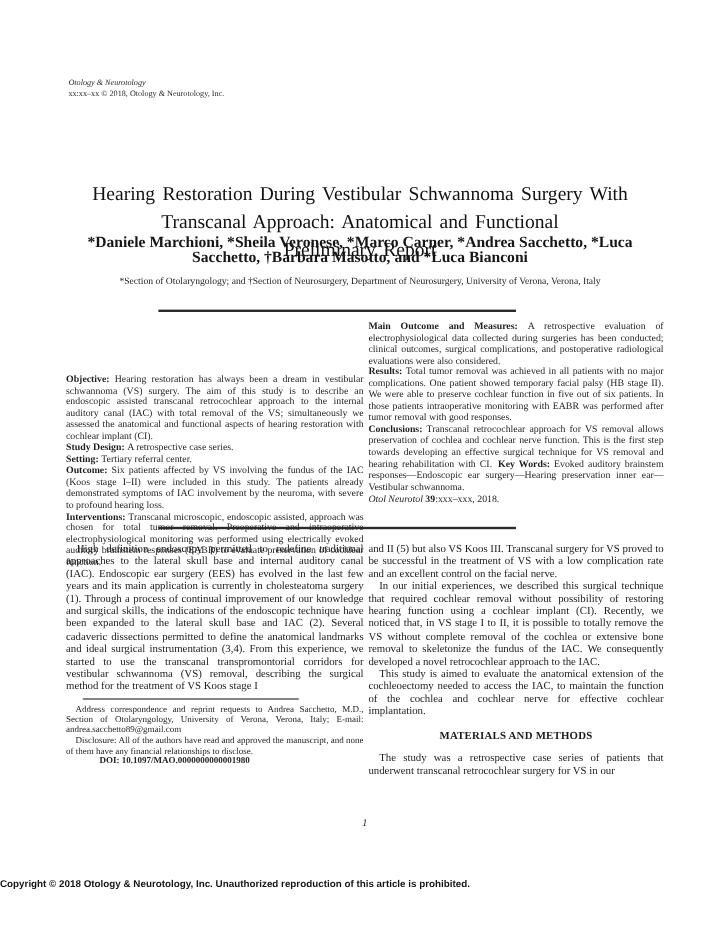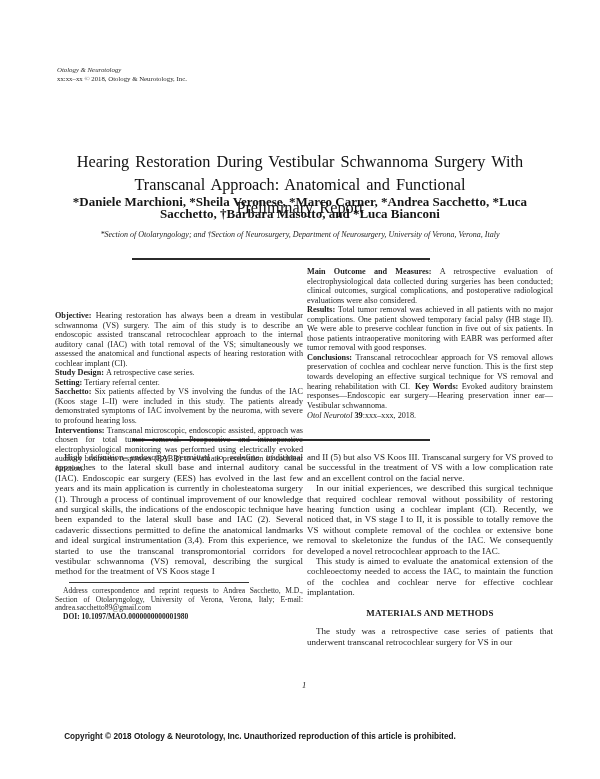"*Section of Otolaryngology; and †Section" .affiliation { font-style: italic -> none }
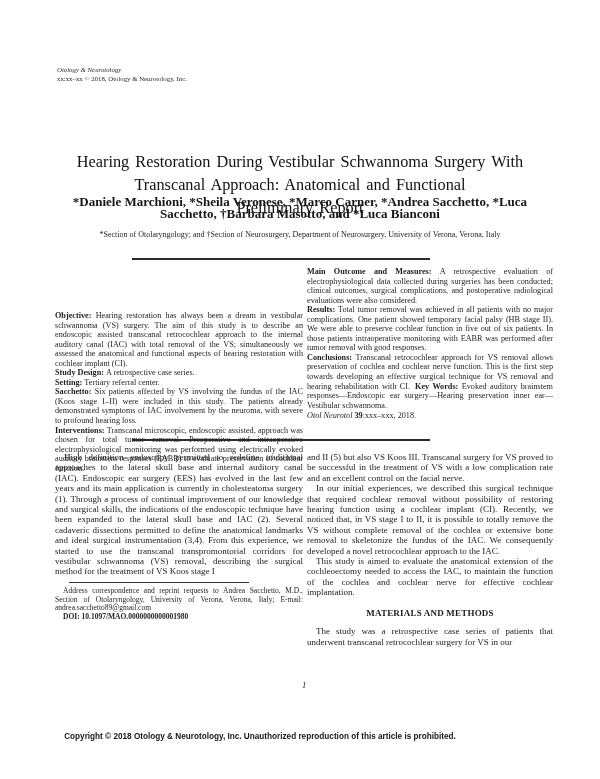"Sacchetto:" b { text: Sacchetto -> Outcome }
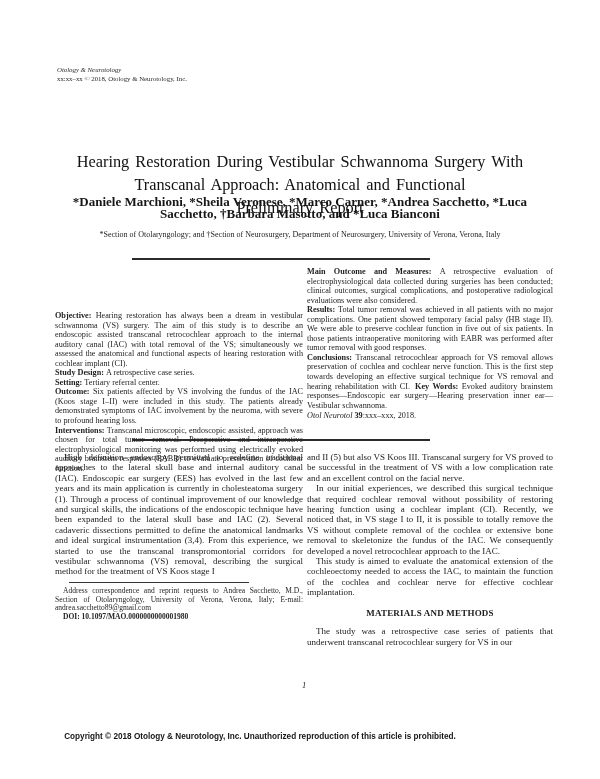"Disclosure: All of the authors" p { html: none -> <p>Disclosure: All of the authors have read and approved the manuscript, and none of them have any financial relationships to disclose.</p> }
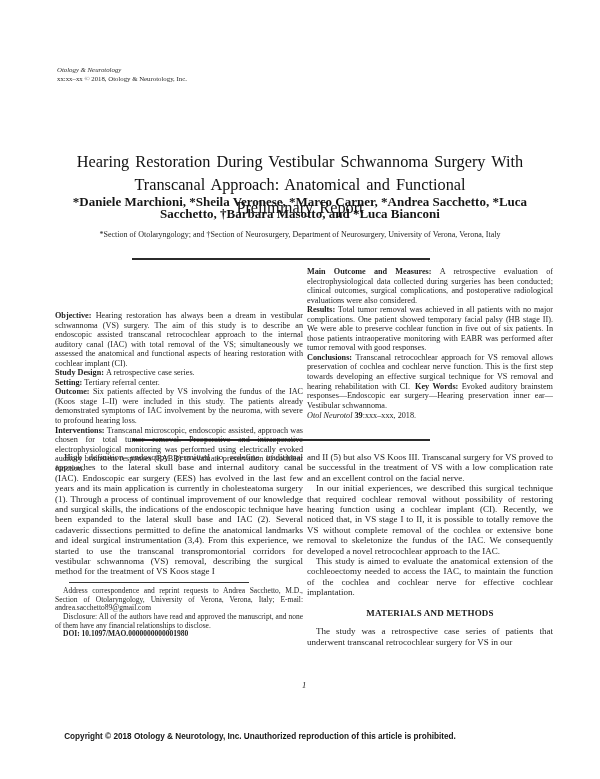"DOI: 10.1097/MAO.0000000000001980" .footnote .doi { margin-left: none -> 20px }
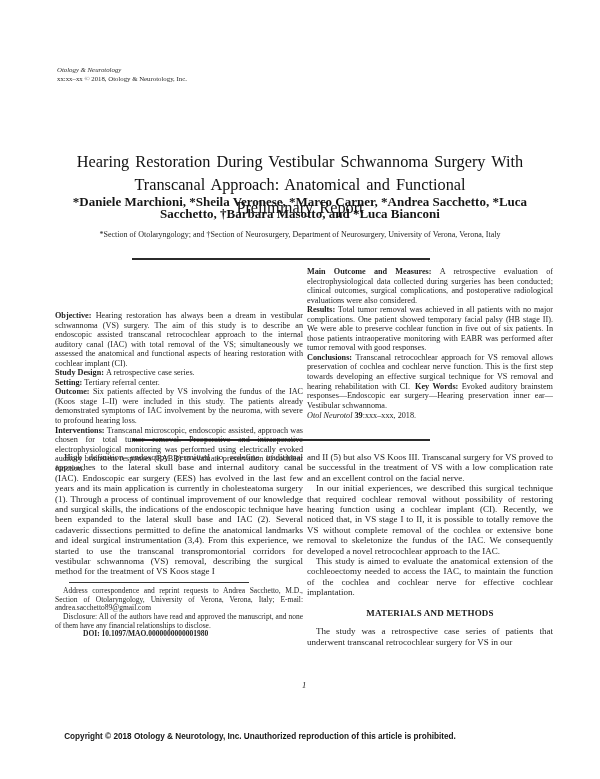"Copyright © 2018 Otology &" .copyright { text-align: center -> none }
